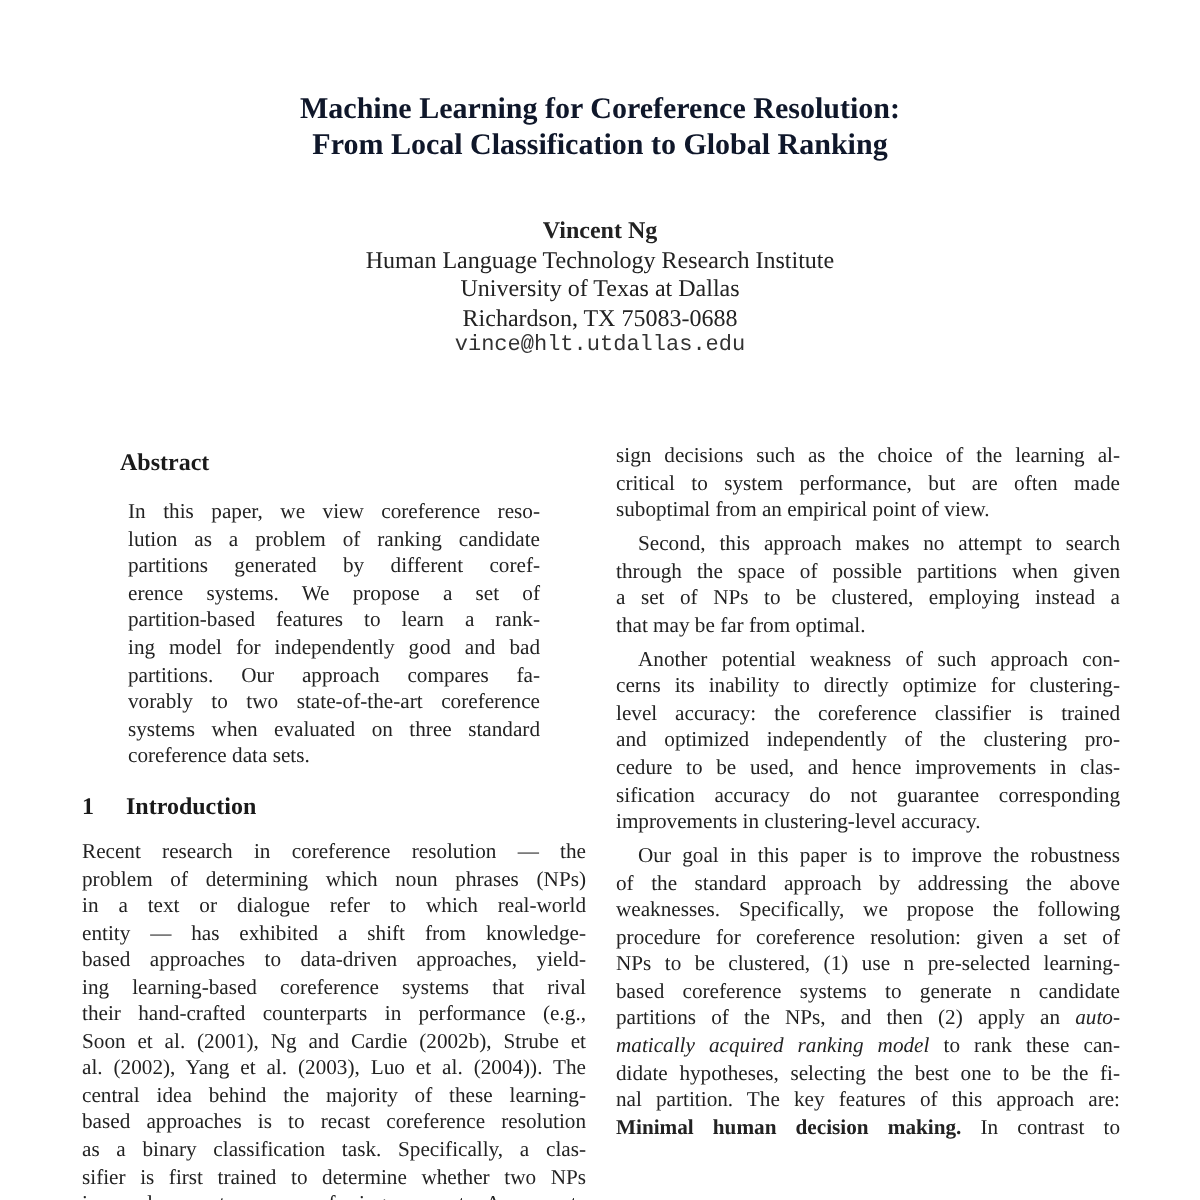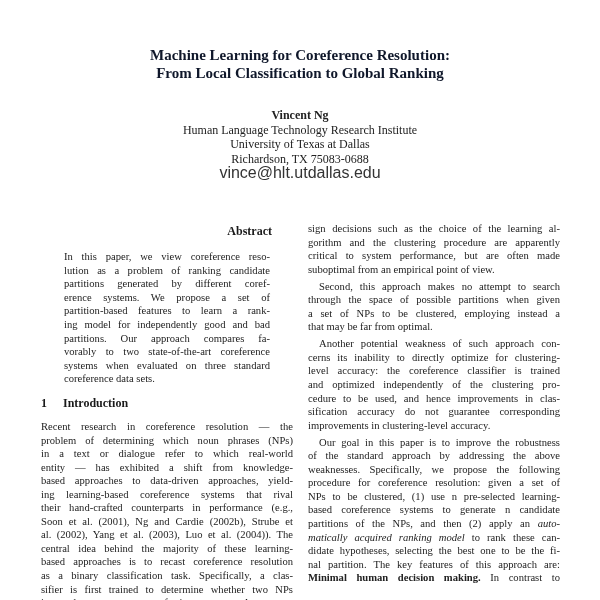"vince@hlt.utdallas.edu" .email { font-family: Liberation Sans, sans-serif -> Liberation Mono, monospace; font-size: 16px -> 11px }
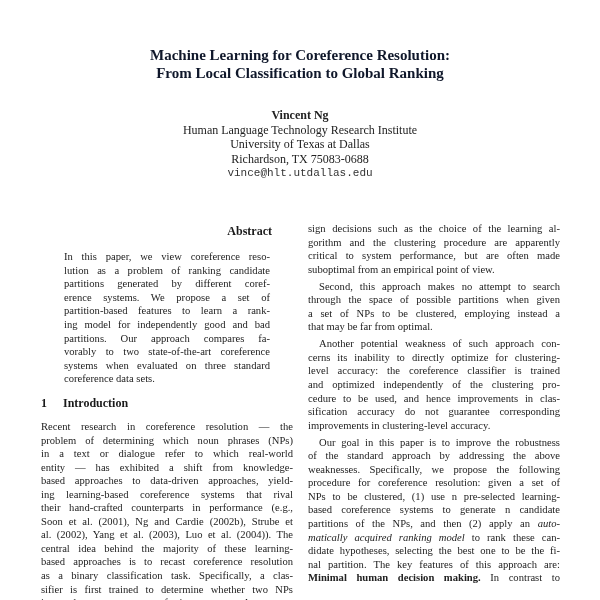"Abstract" .abstract-head { text-align: right -> left }
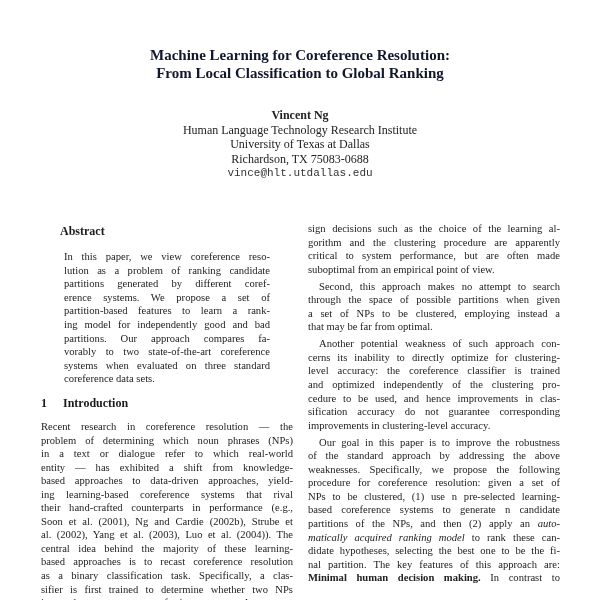"gorithm and the clustering procedure" span.line { html: <span>gorithm and the clustering procedure are apparently</span> -> none }
